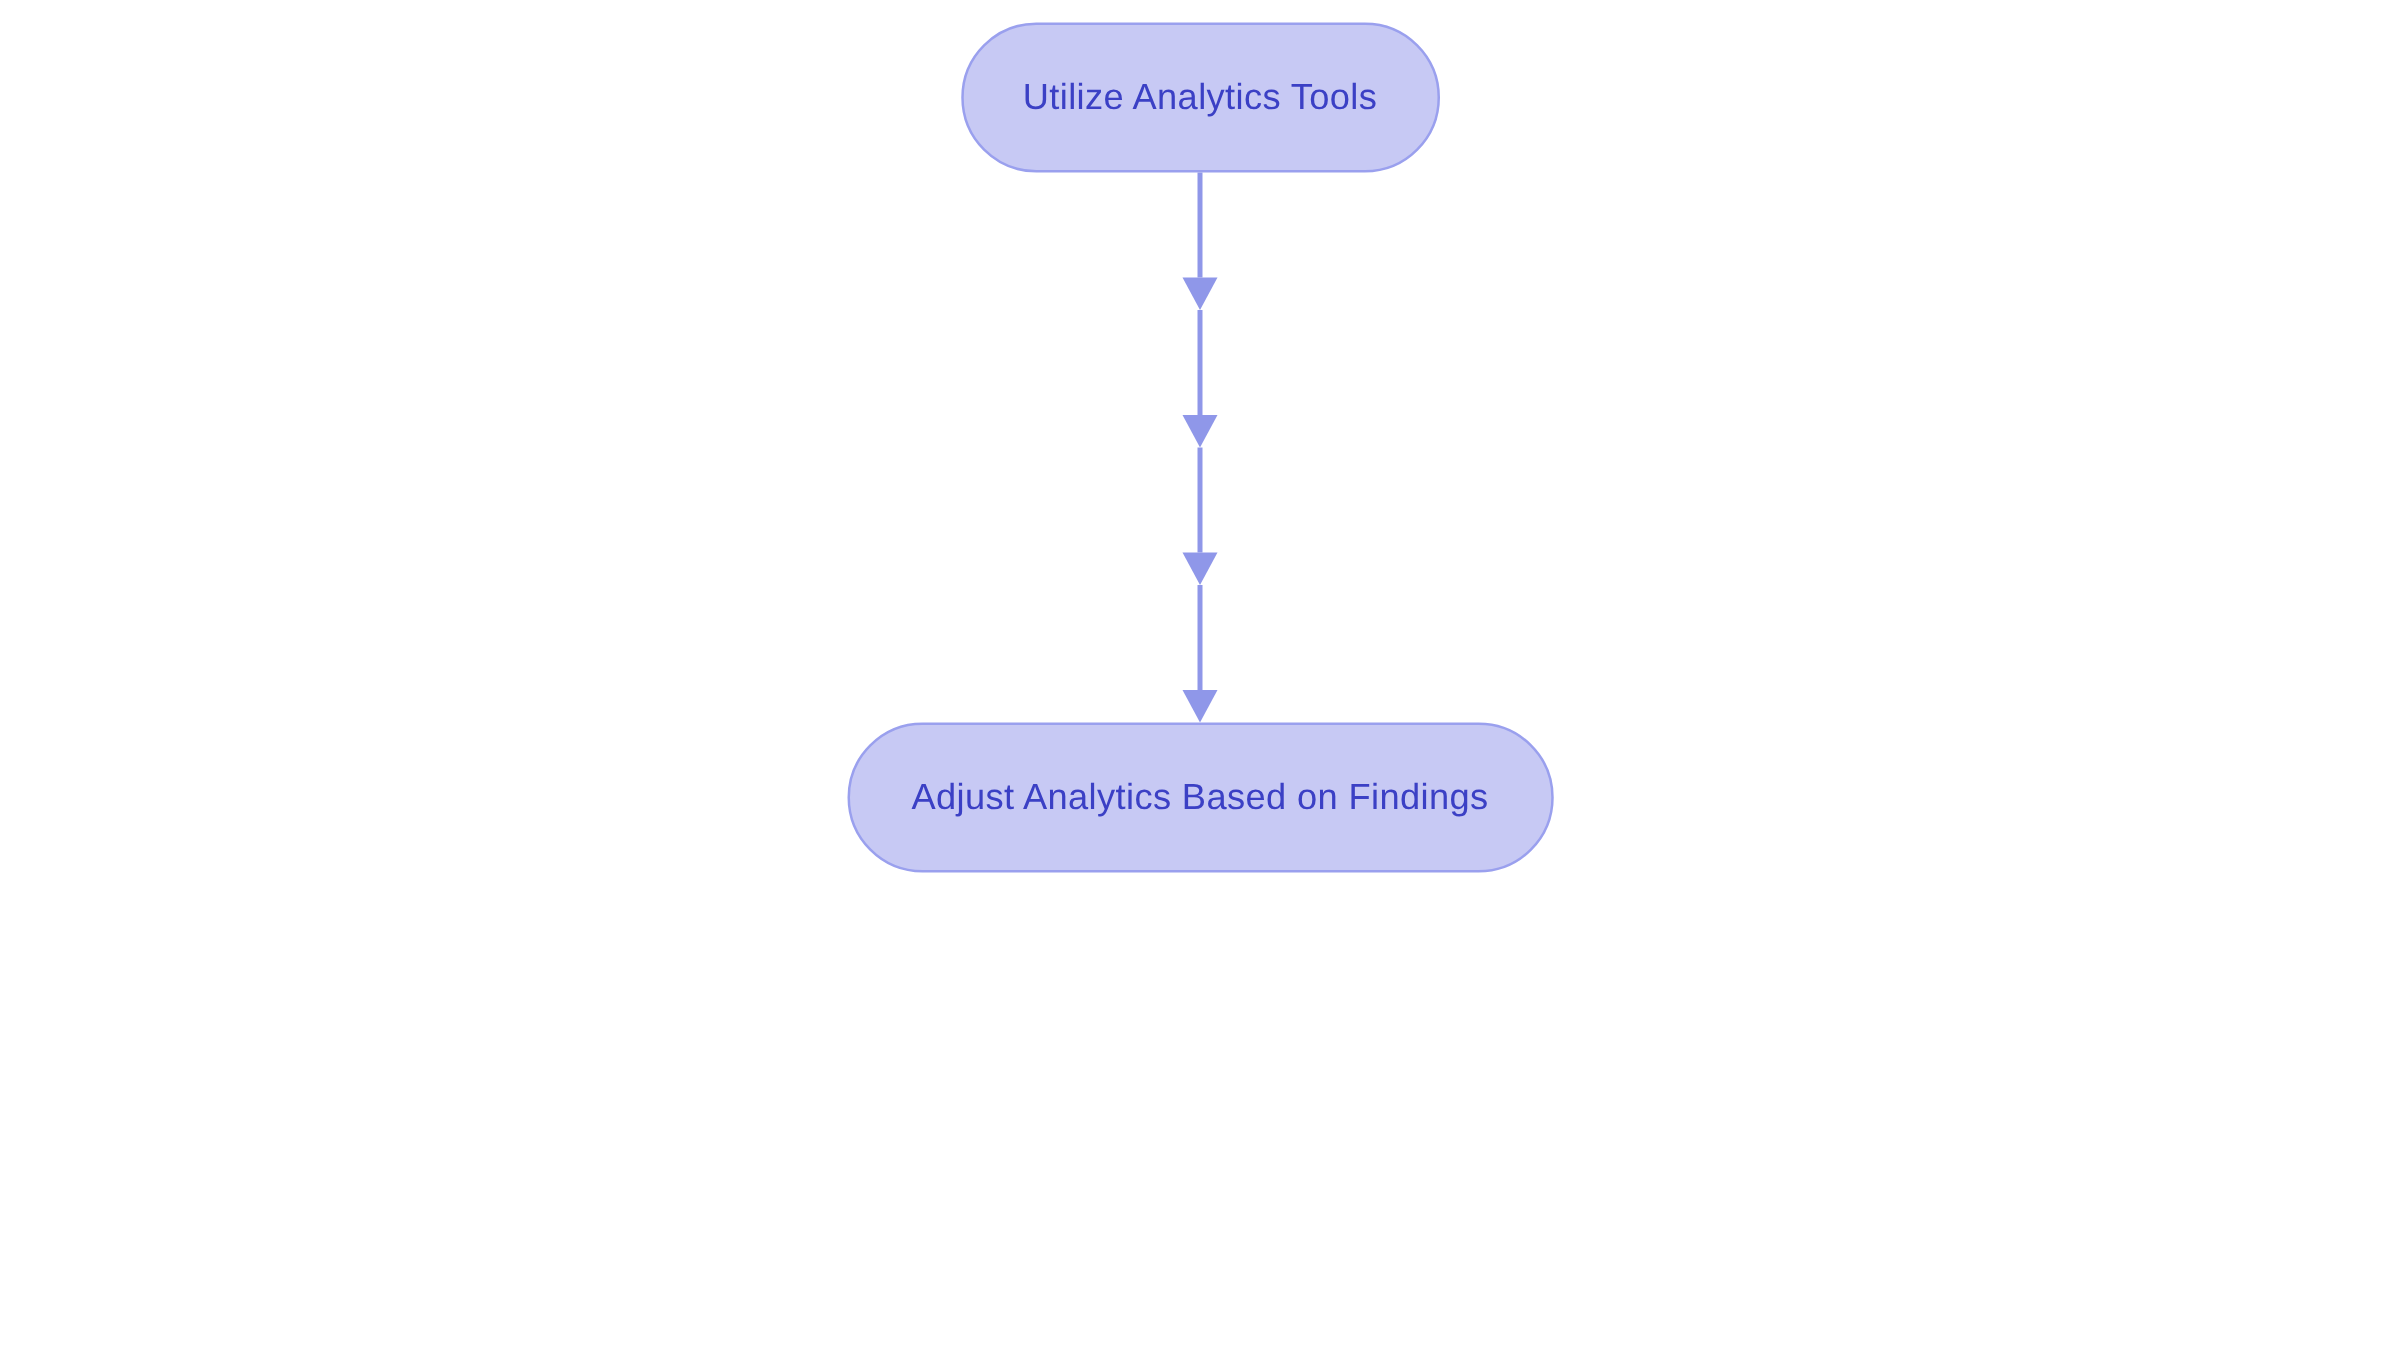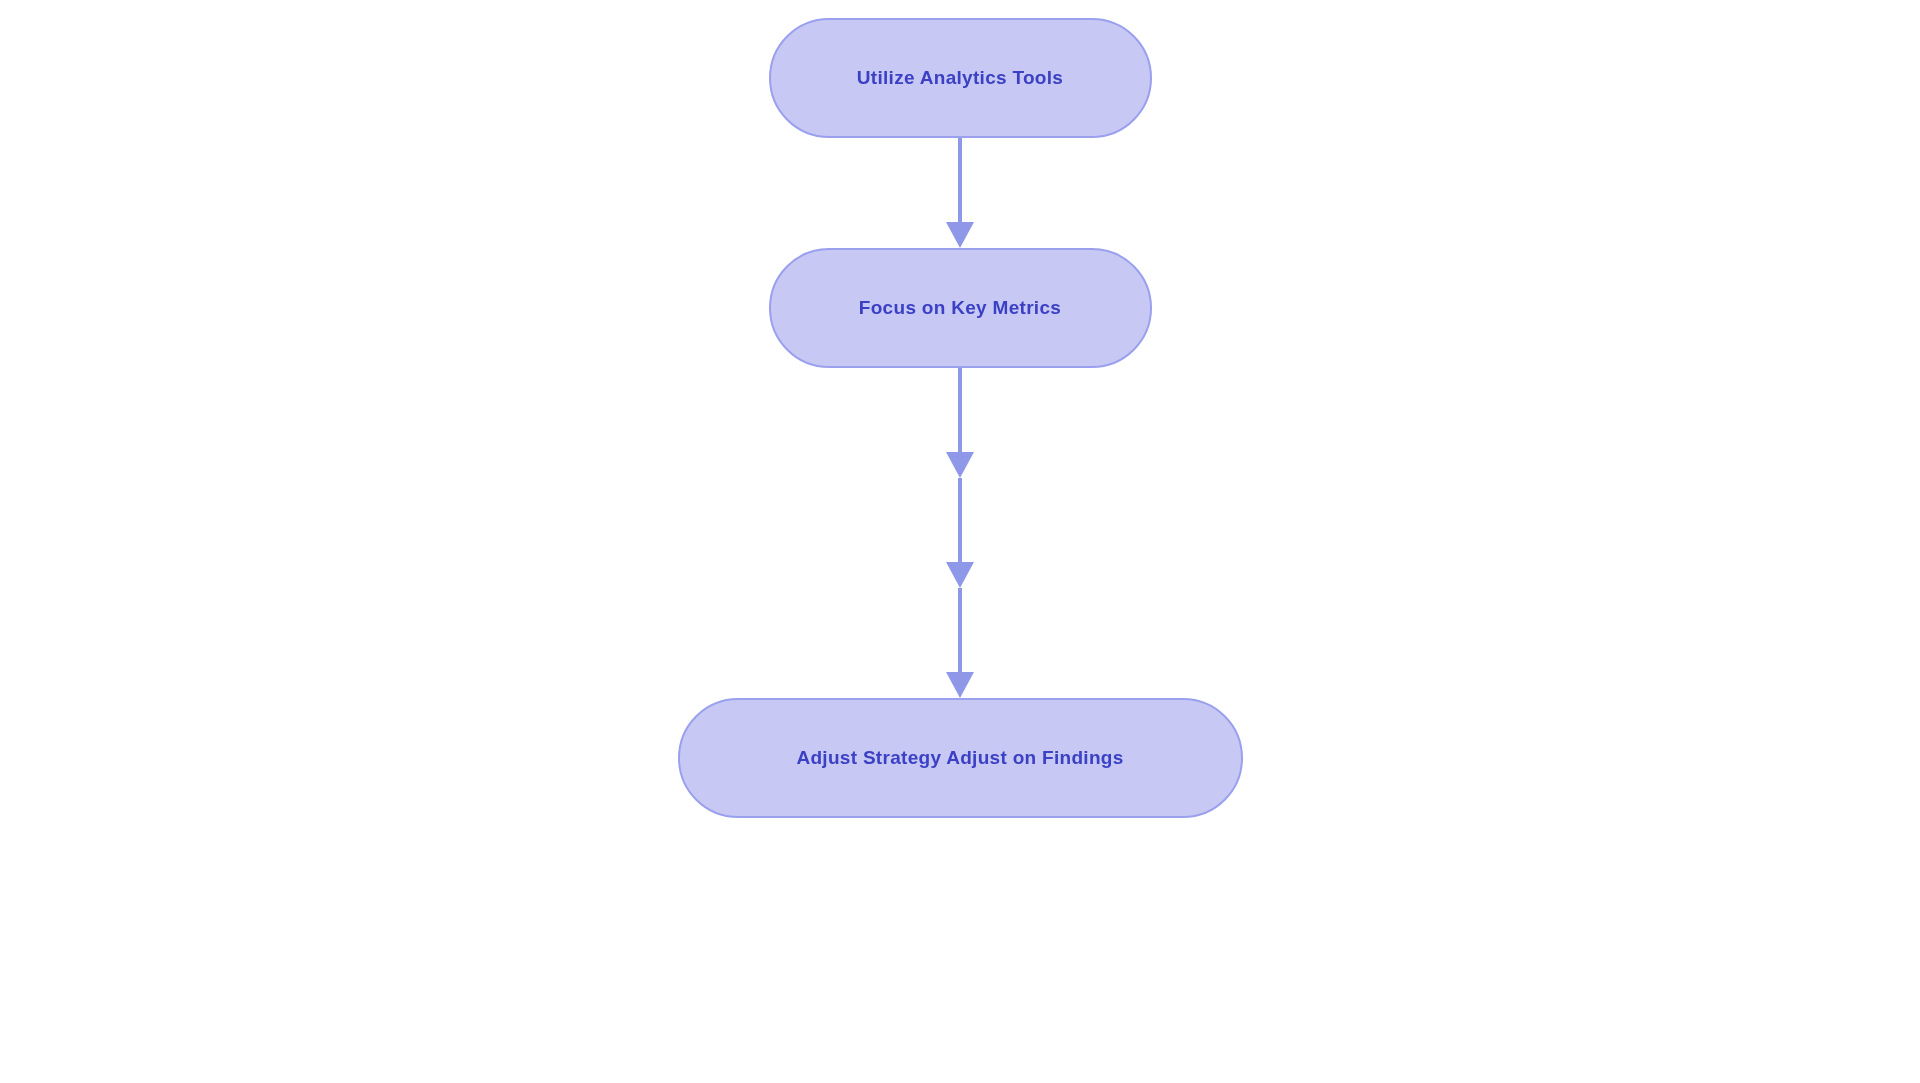"Utilize Analytics Tools" .node { font-size: 19px -> 29px; font-weight: bold -> none }
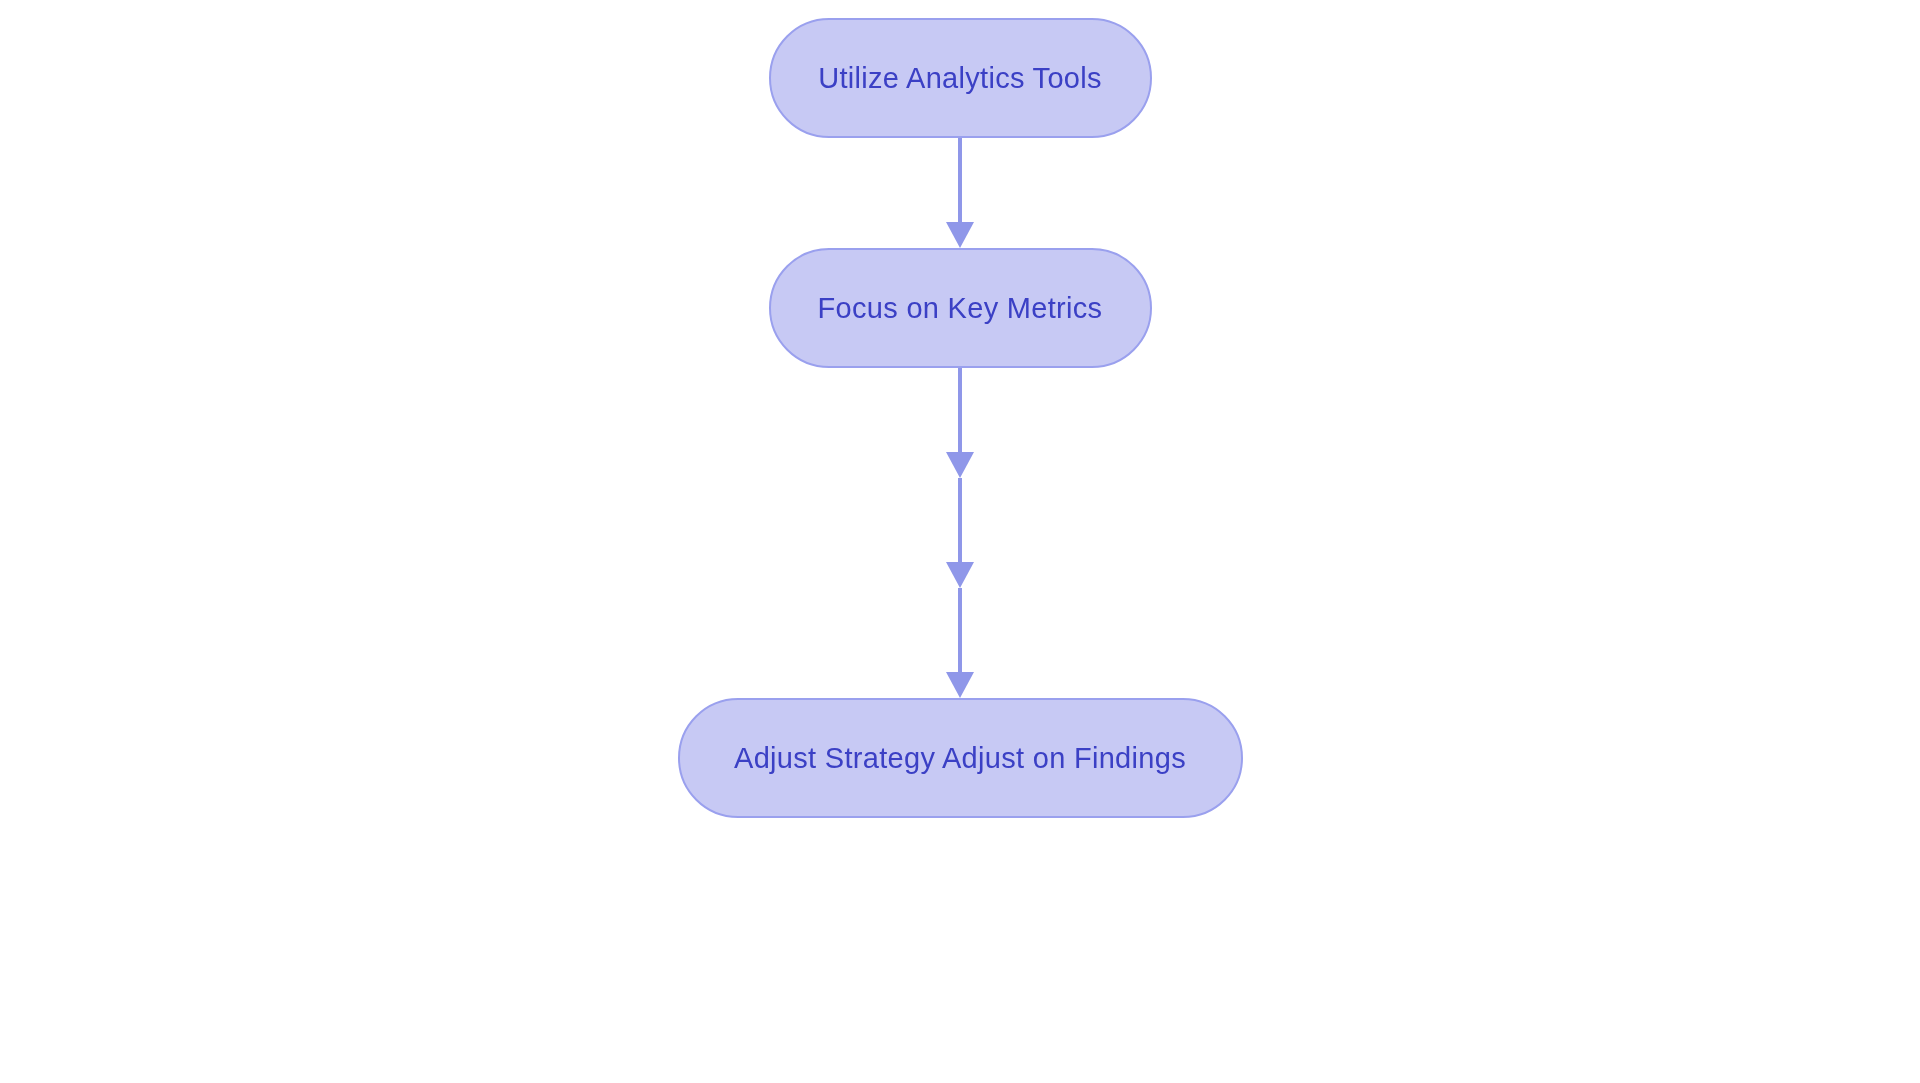"Focus on Key Metrics" div.node { html: <div>Focus on Key Metrics</div> -> none }
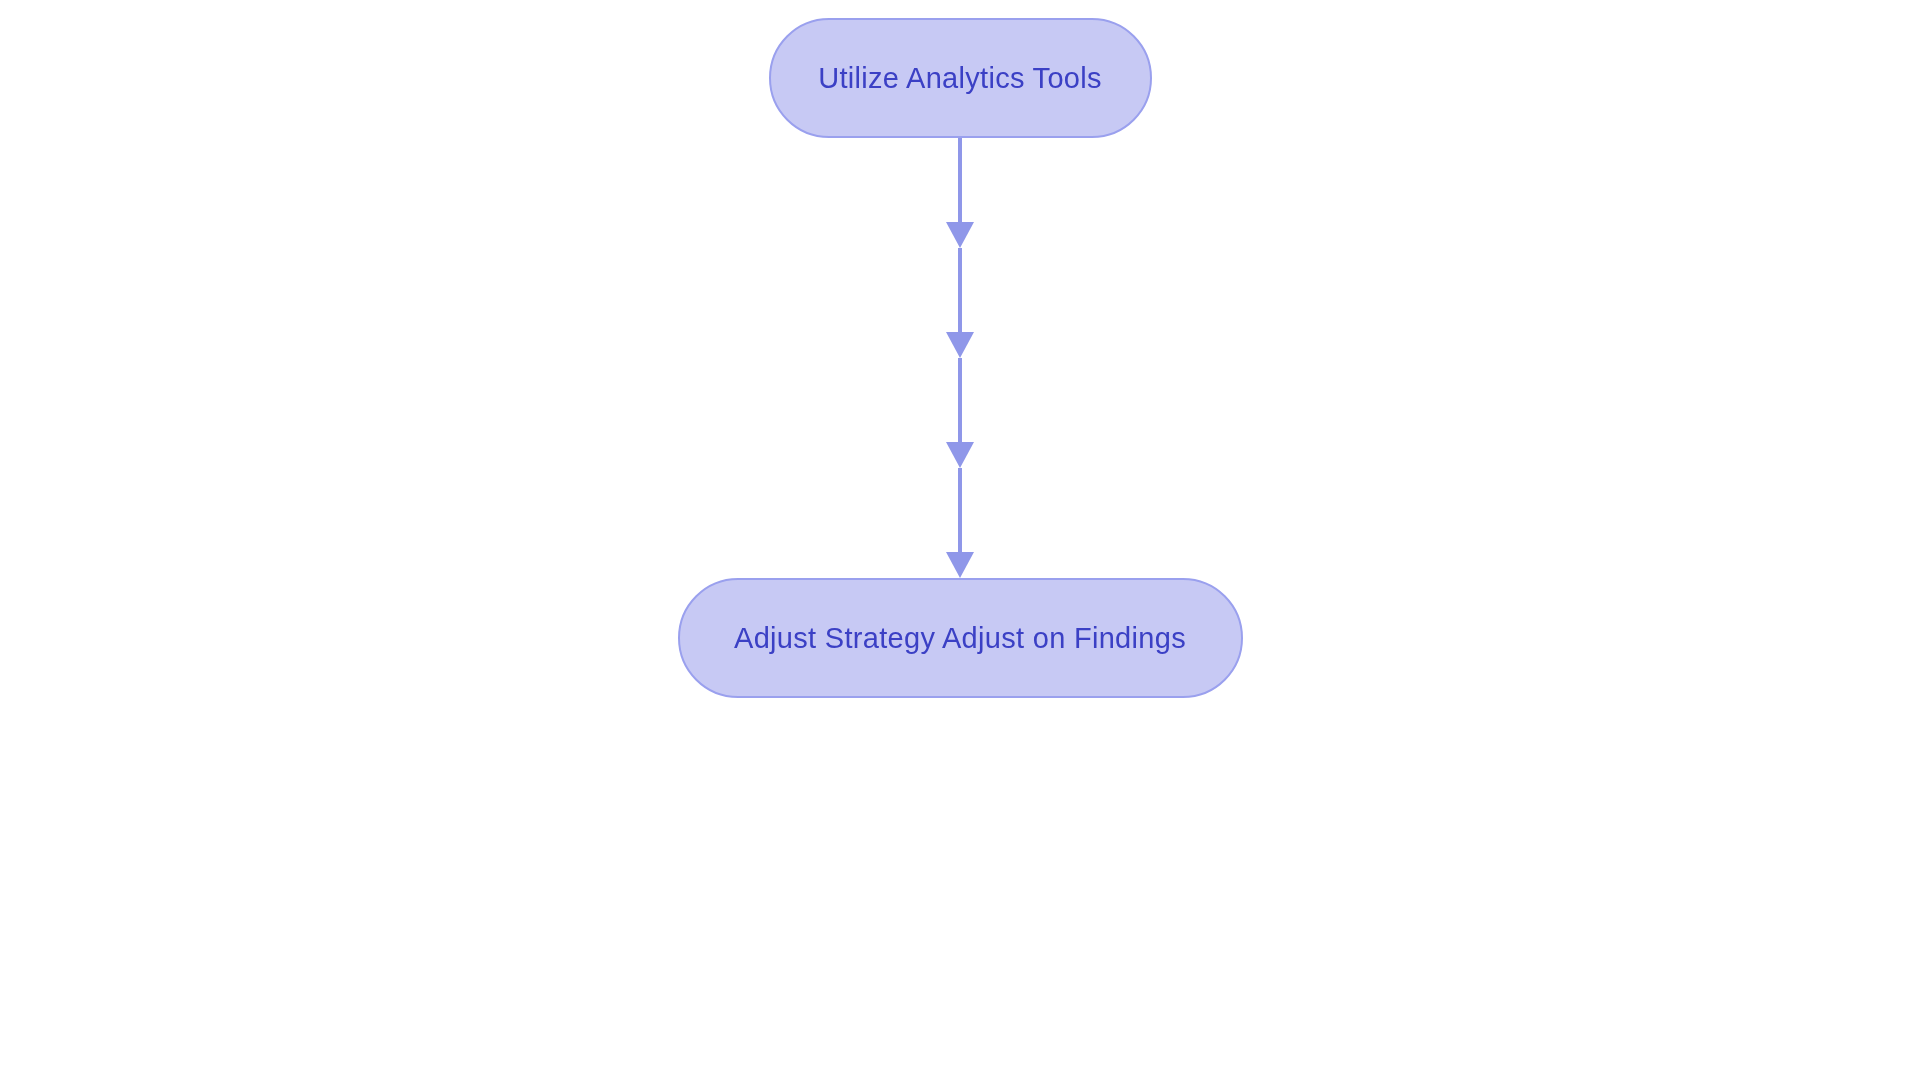"Adjust Strategy Adjust on Findings" div.node { text: Strategy Adjust -> Analytics Based }
